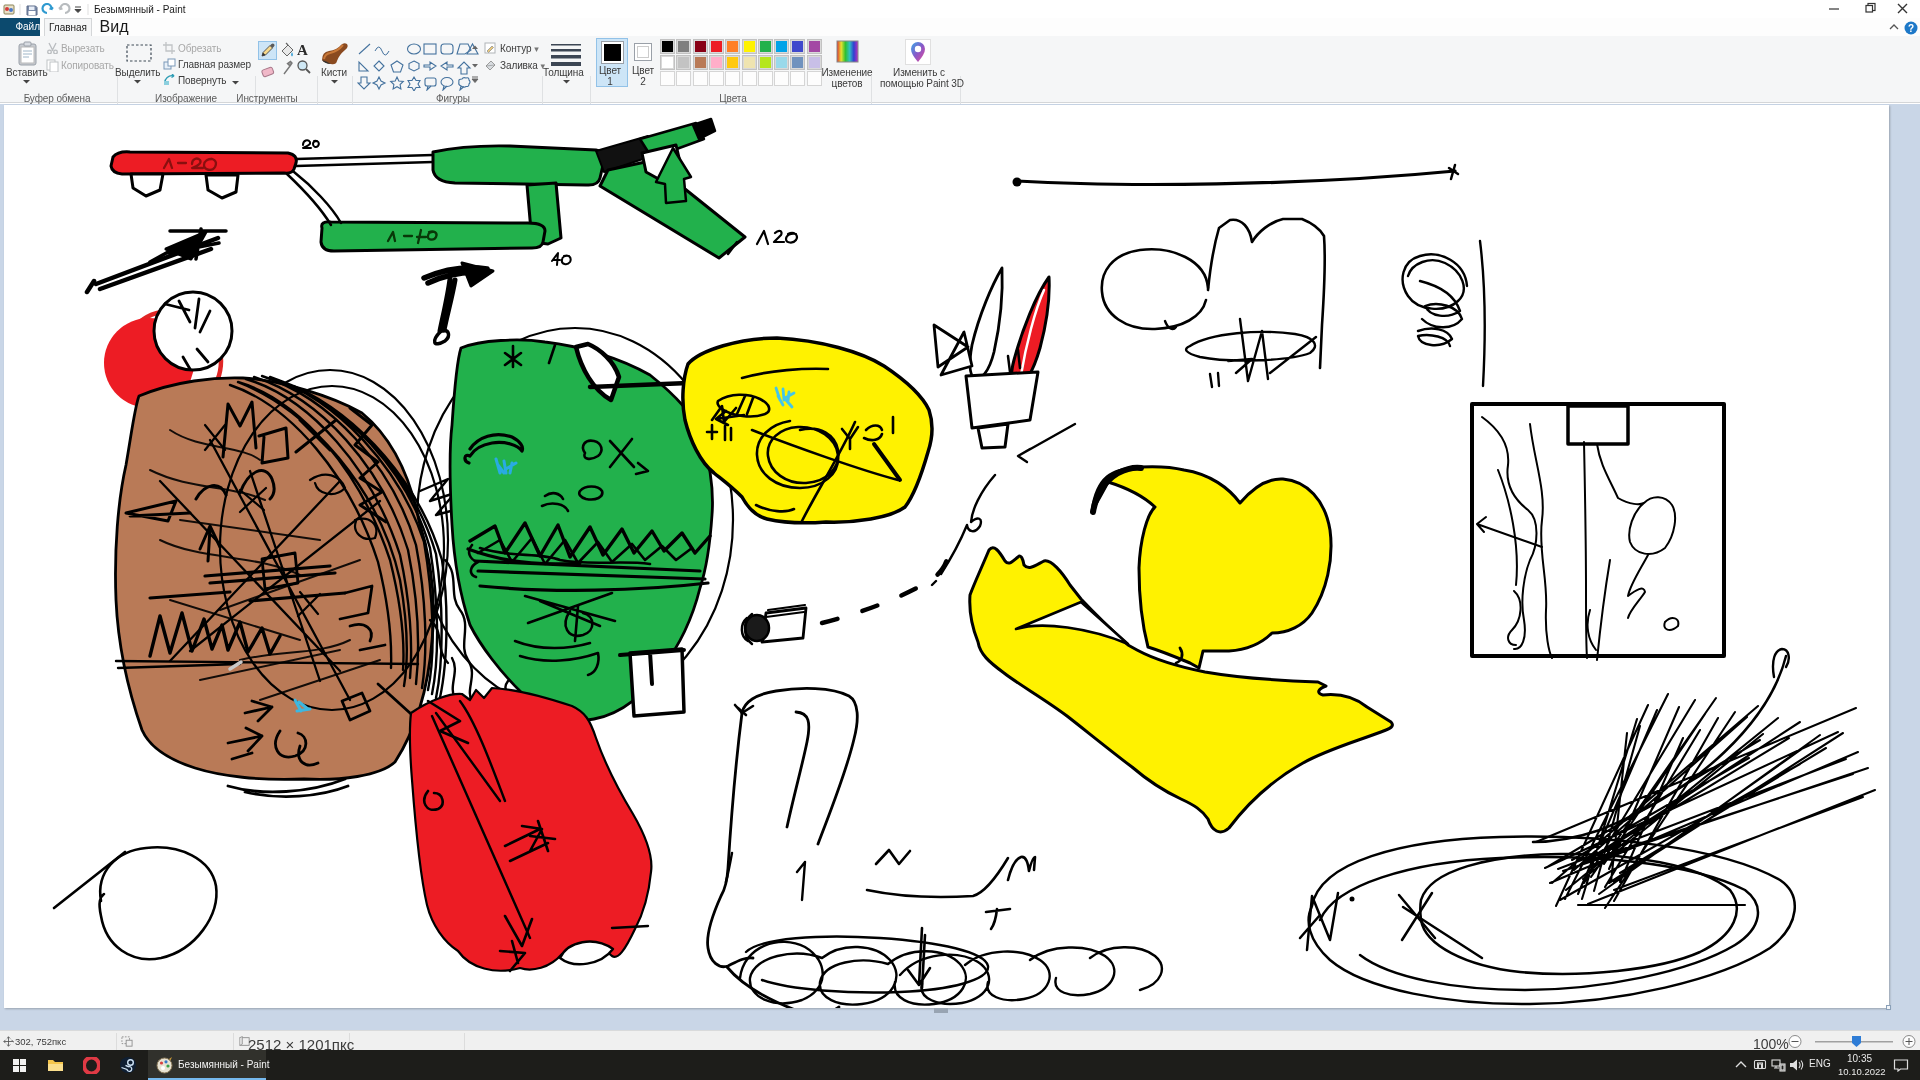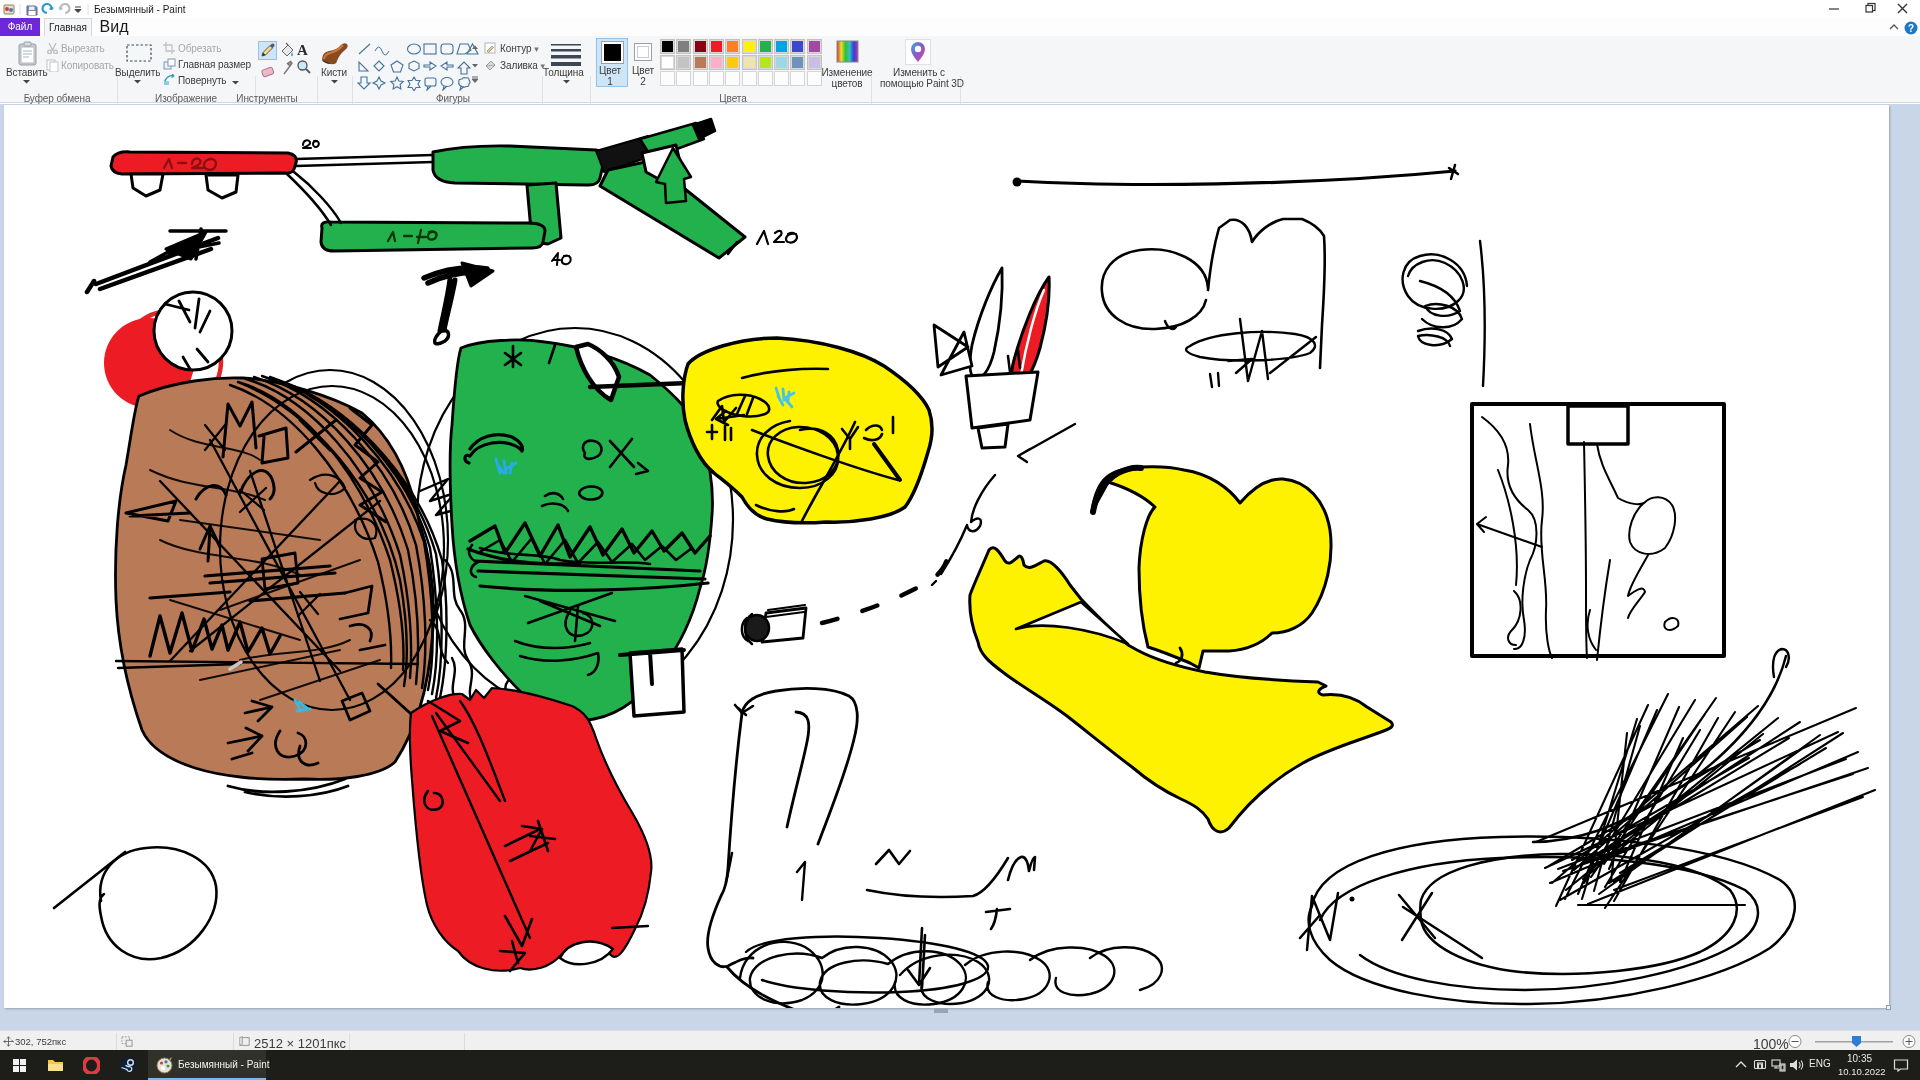"Файл" div.abs { background: #6d28d9 -> #0c4a6e; text-align: center -> right }
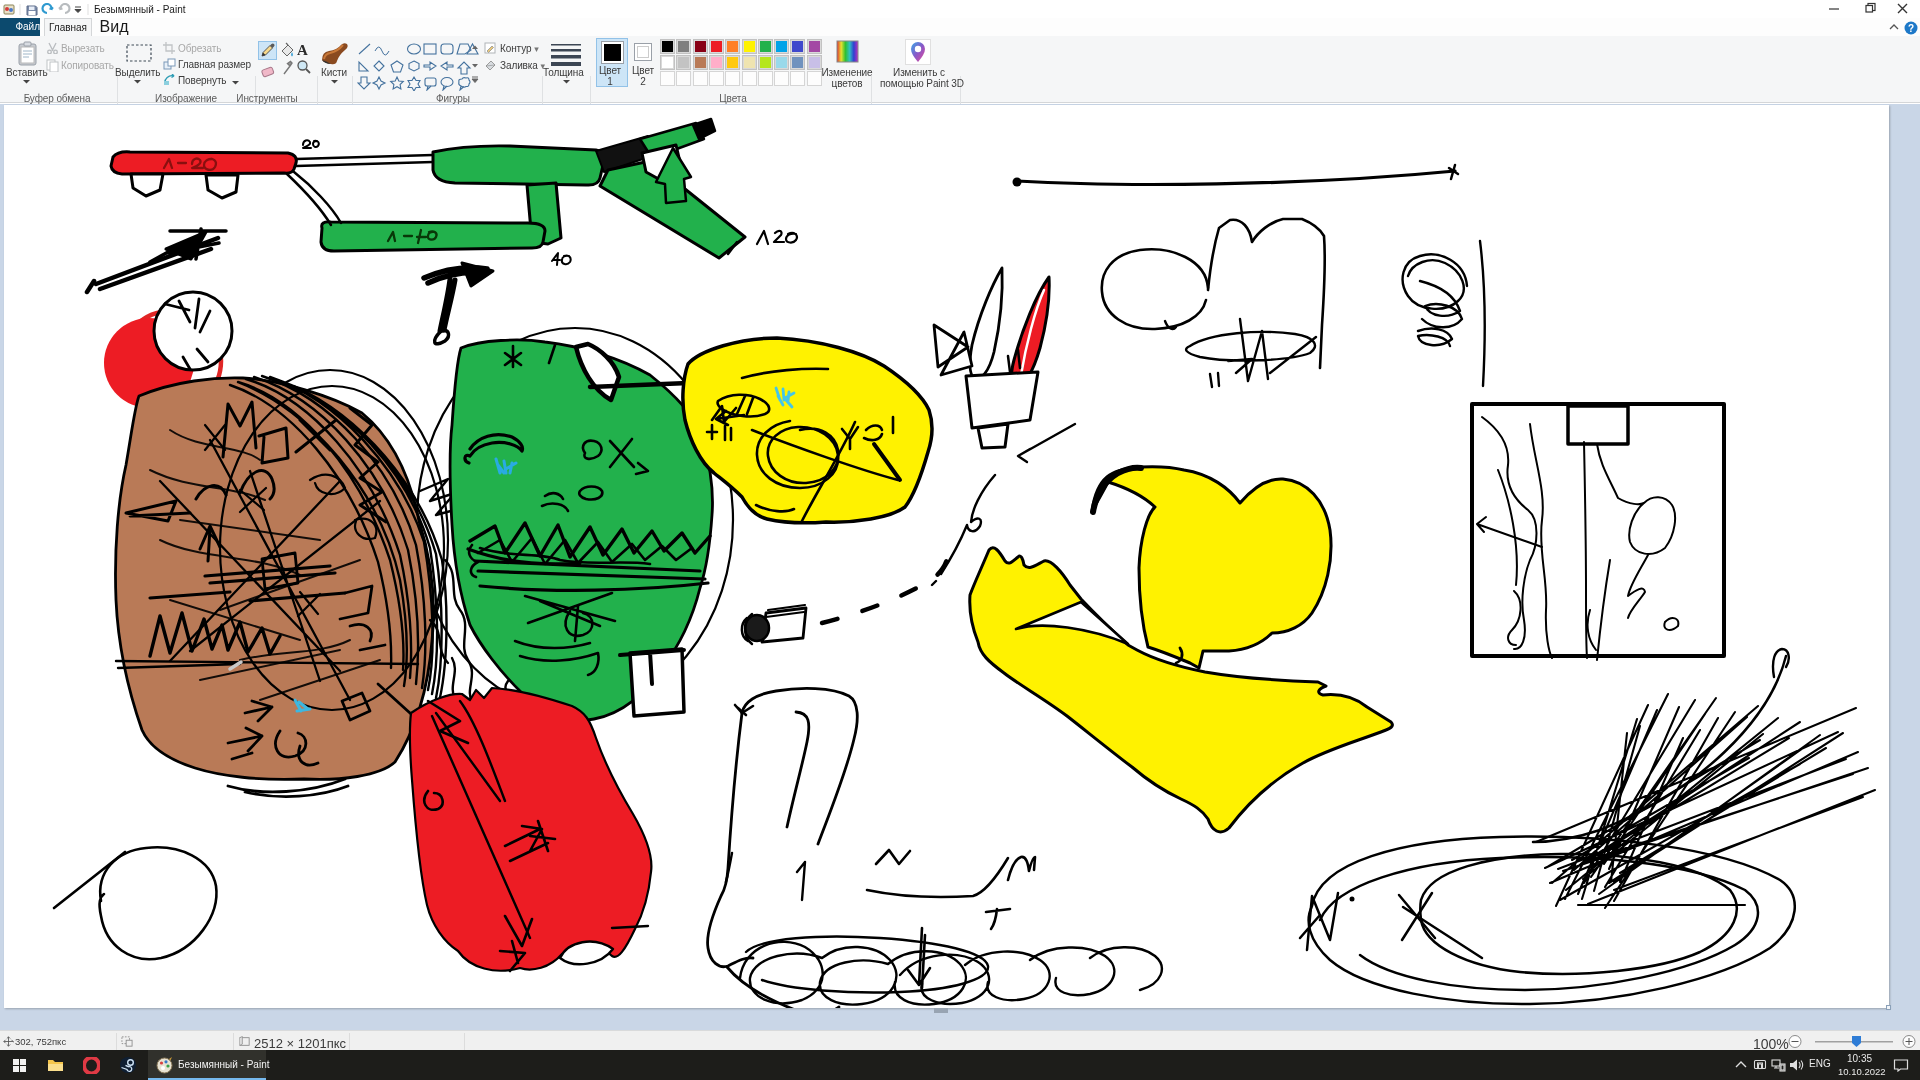"2512 × 1201пкс" span.abs { font-size: 13px -> 15px; left: 254px -> 248px }
